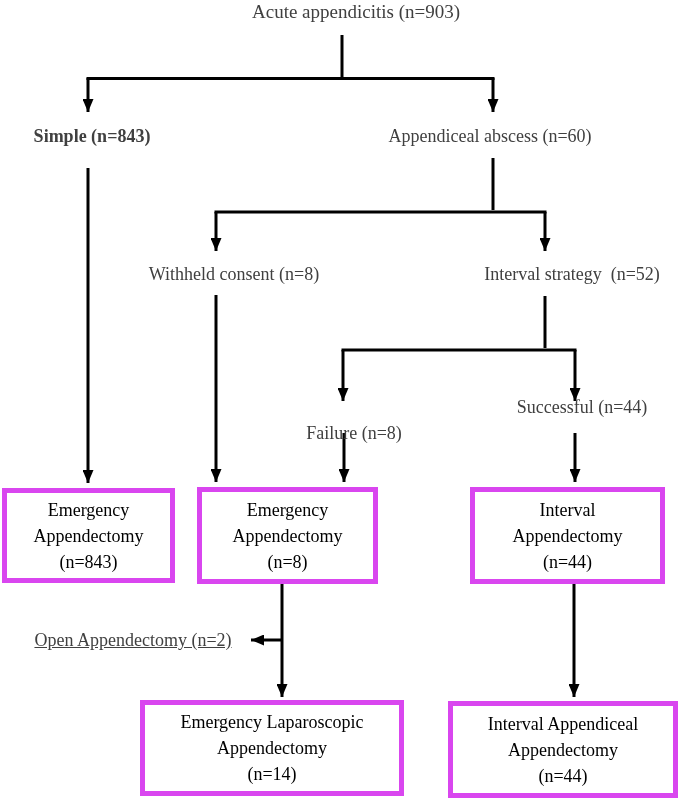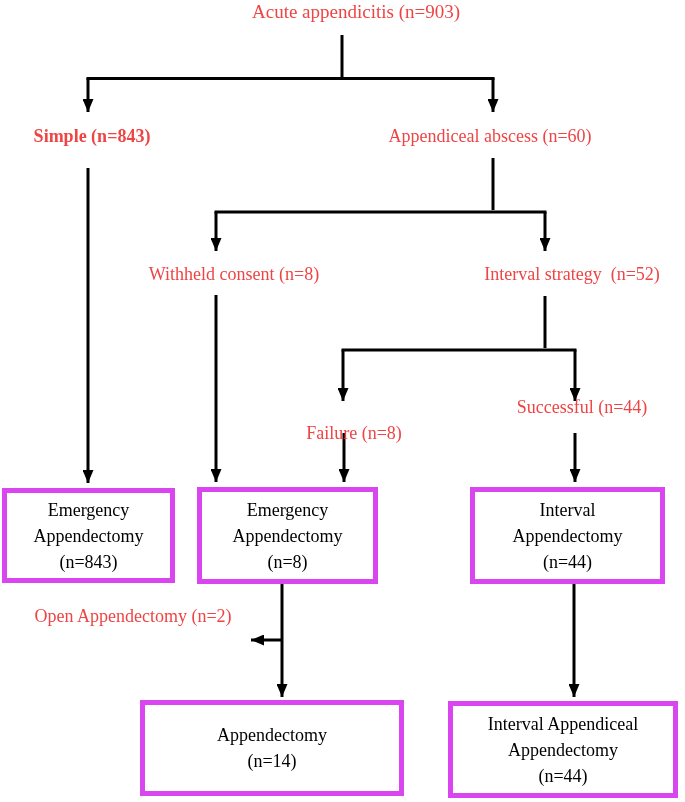"Acute appendicitis (n=903)" .lbl { color: #ef4444 -> #404040 }
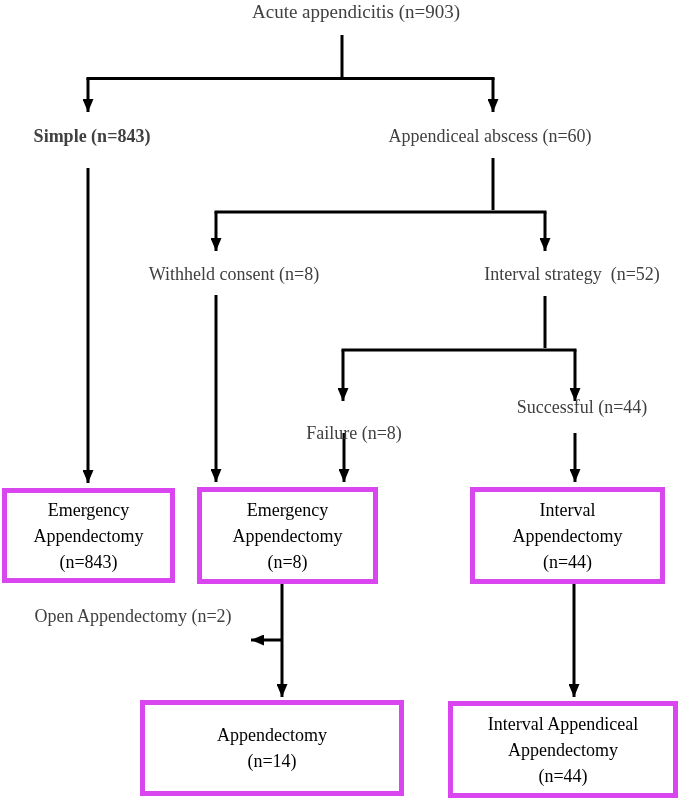"Open Appendectomy (n=2)" div.lbl { text-decoration: none -> underline; top: 606px -> 630px }
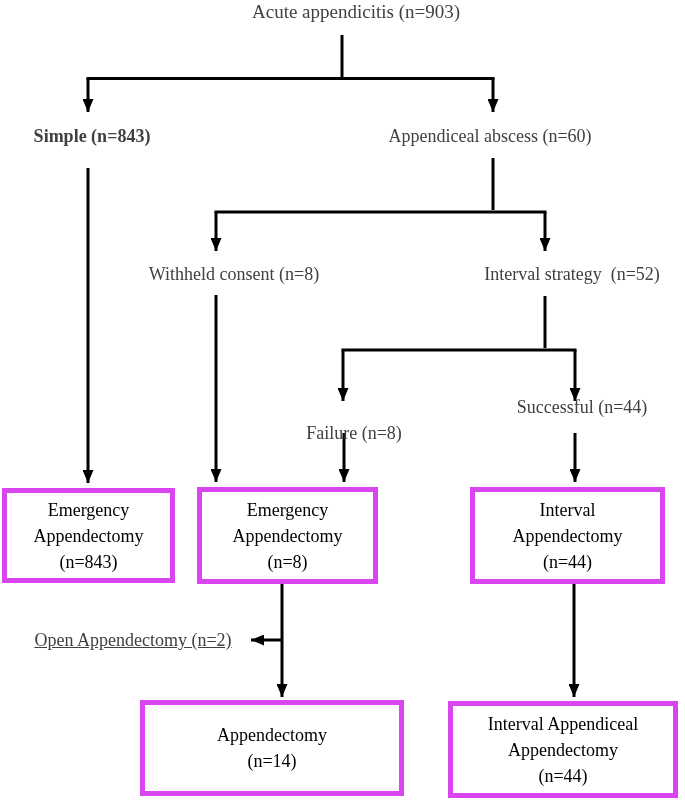"Emergency Laparoscopic" span { html: none -> <span>Emergency Laparoscopic</span> }
